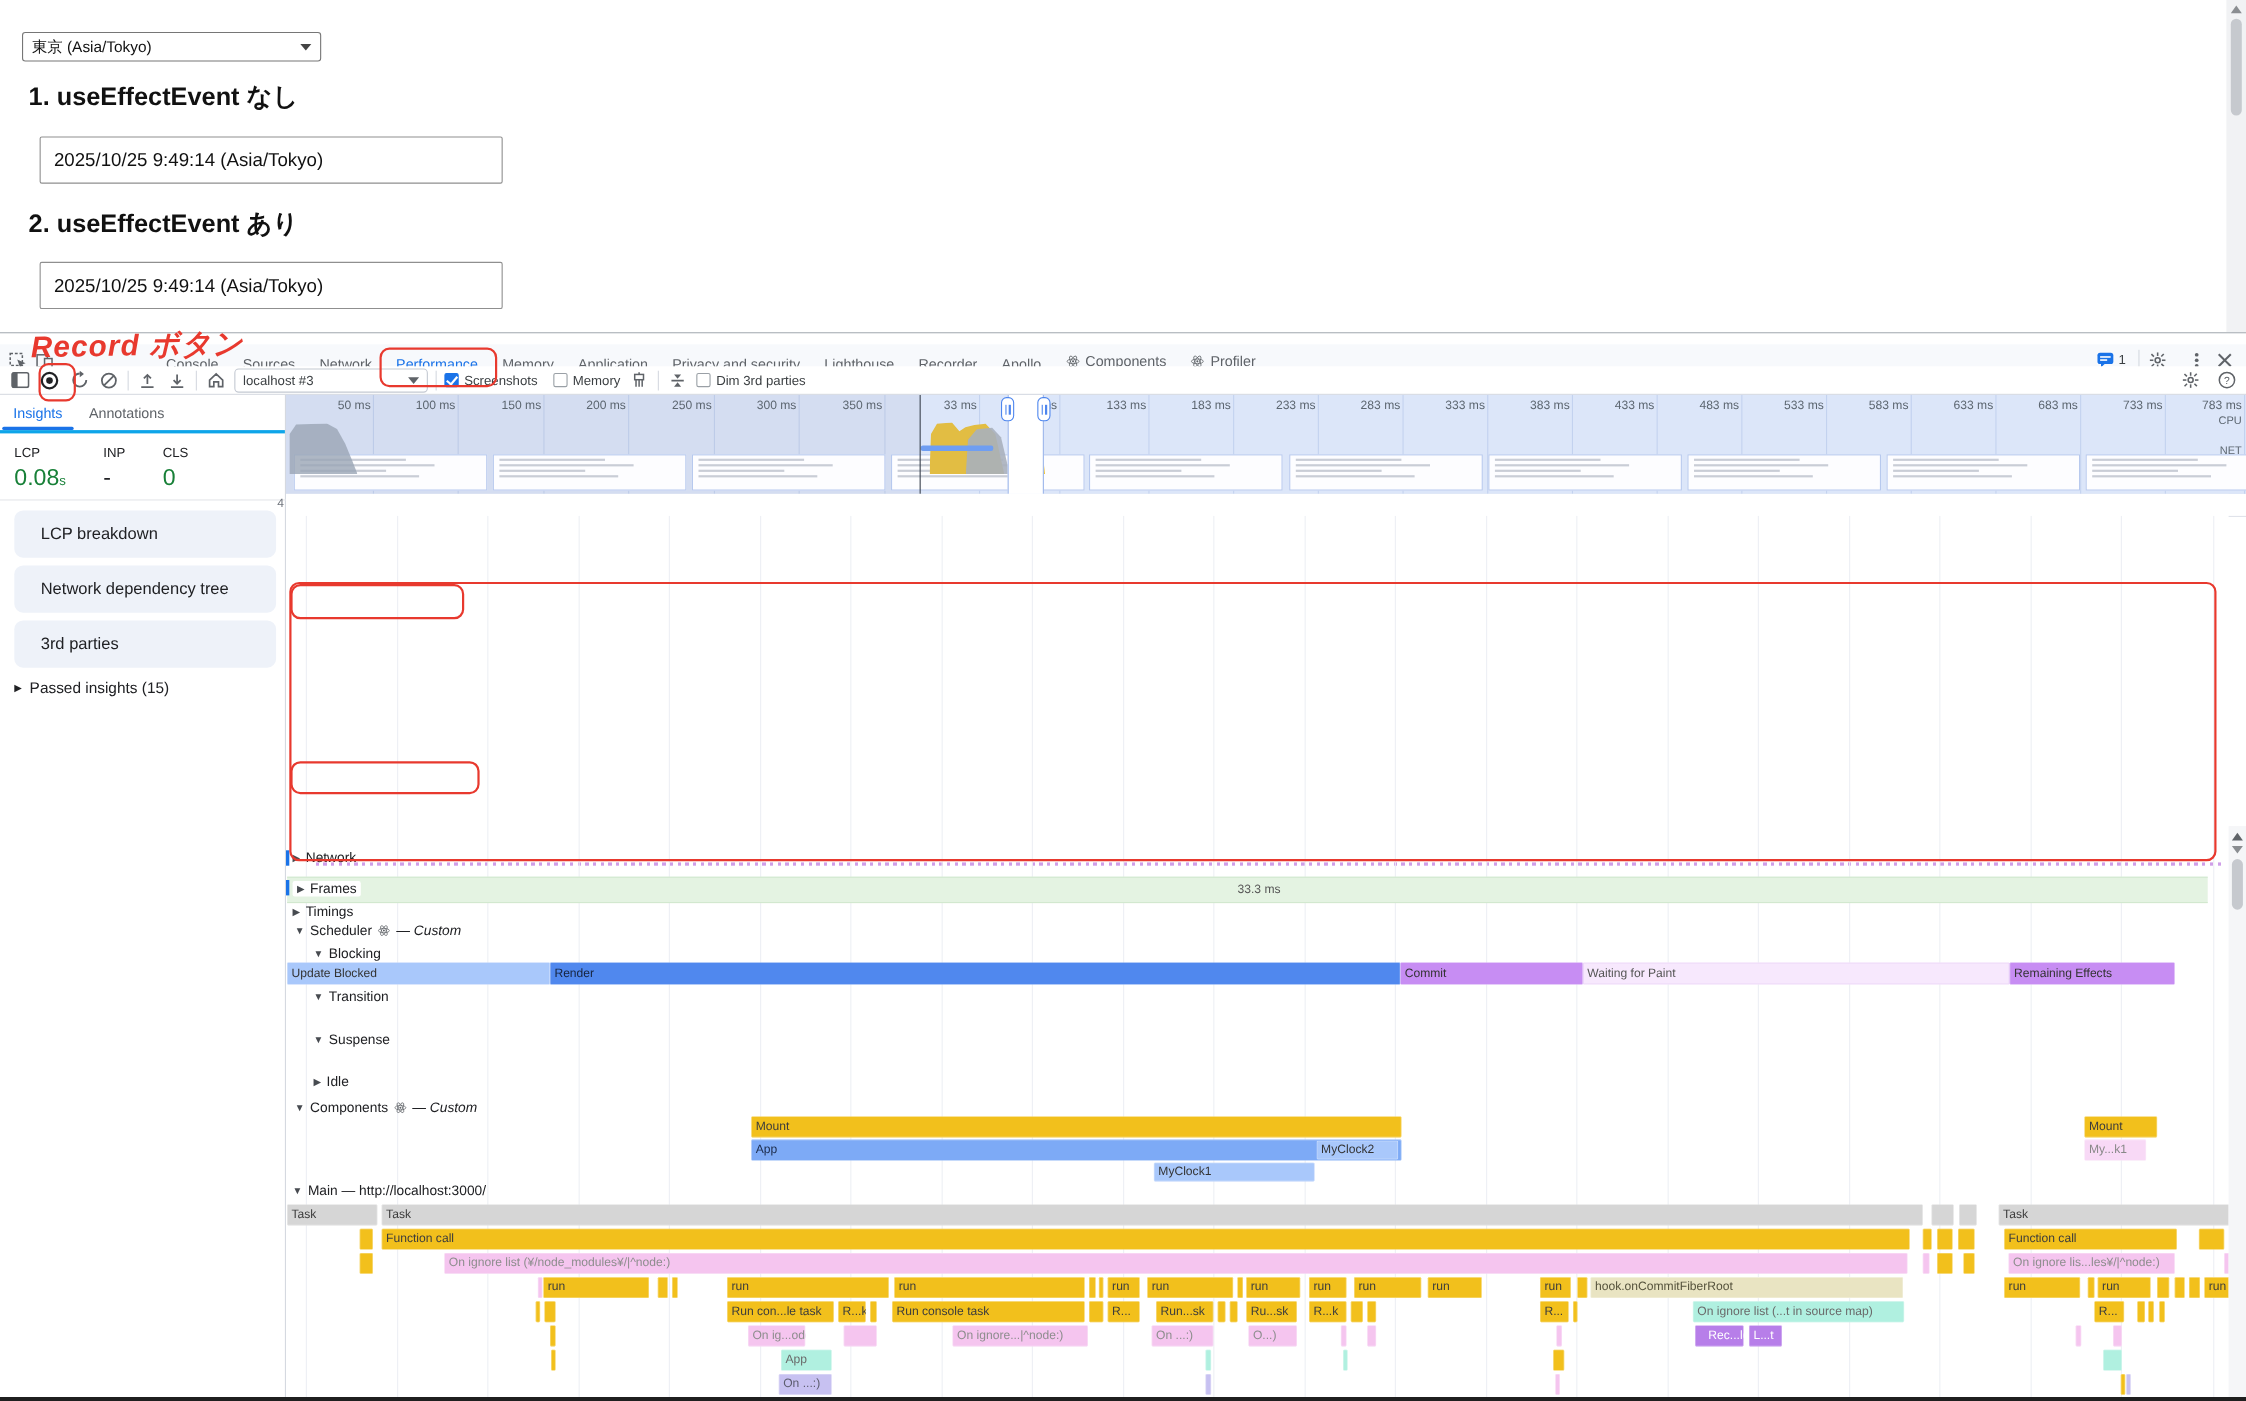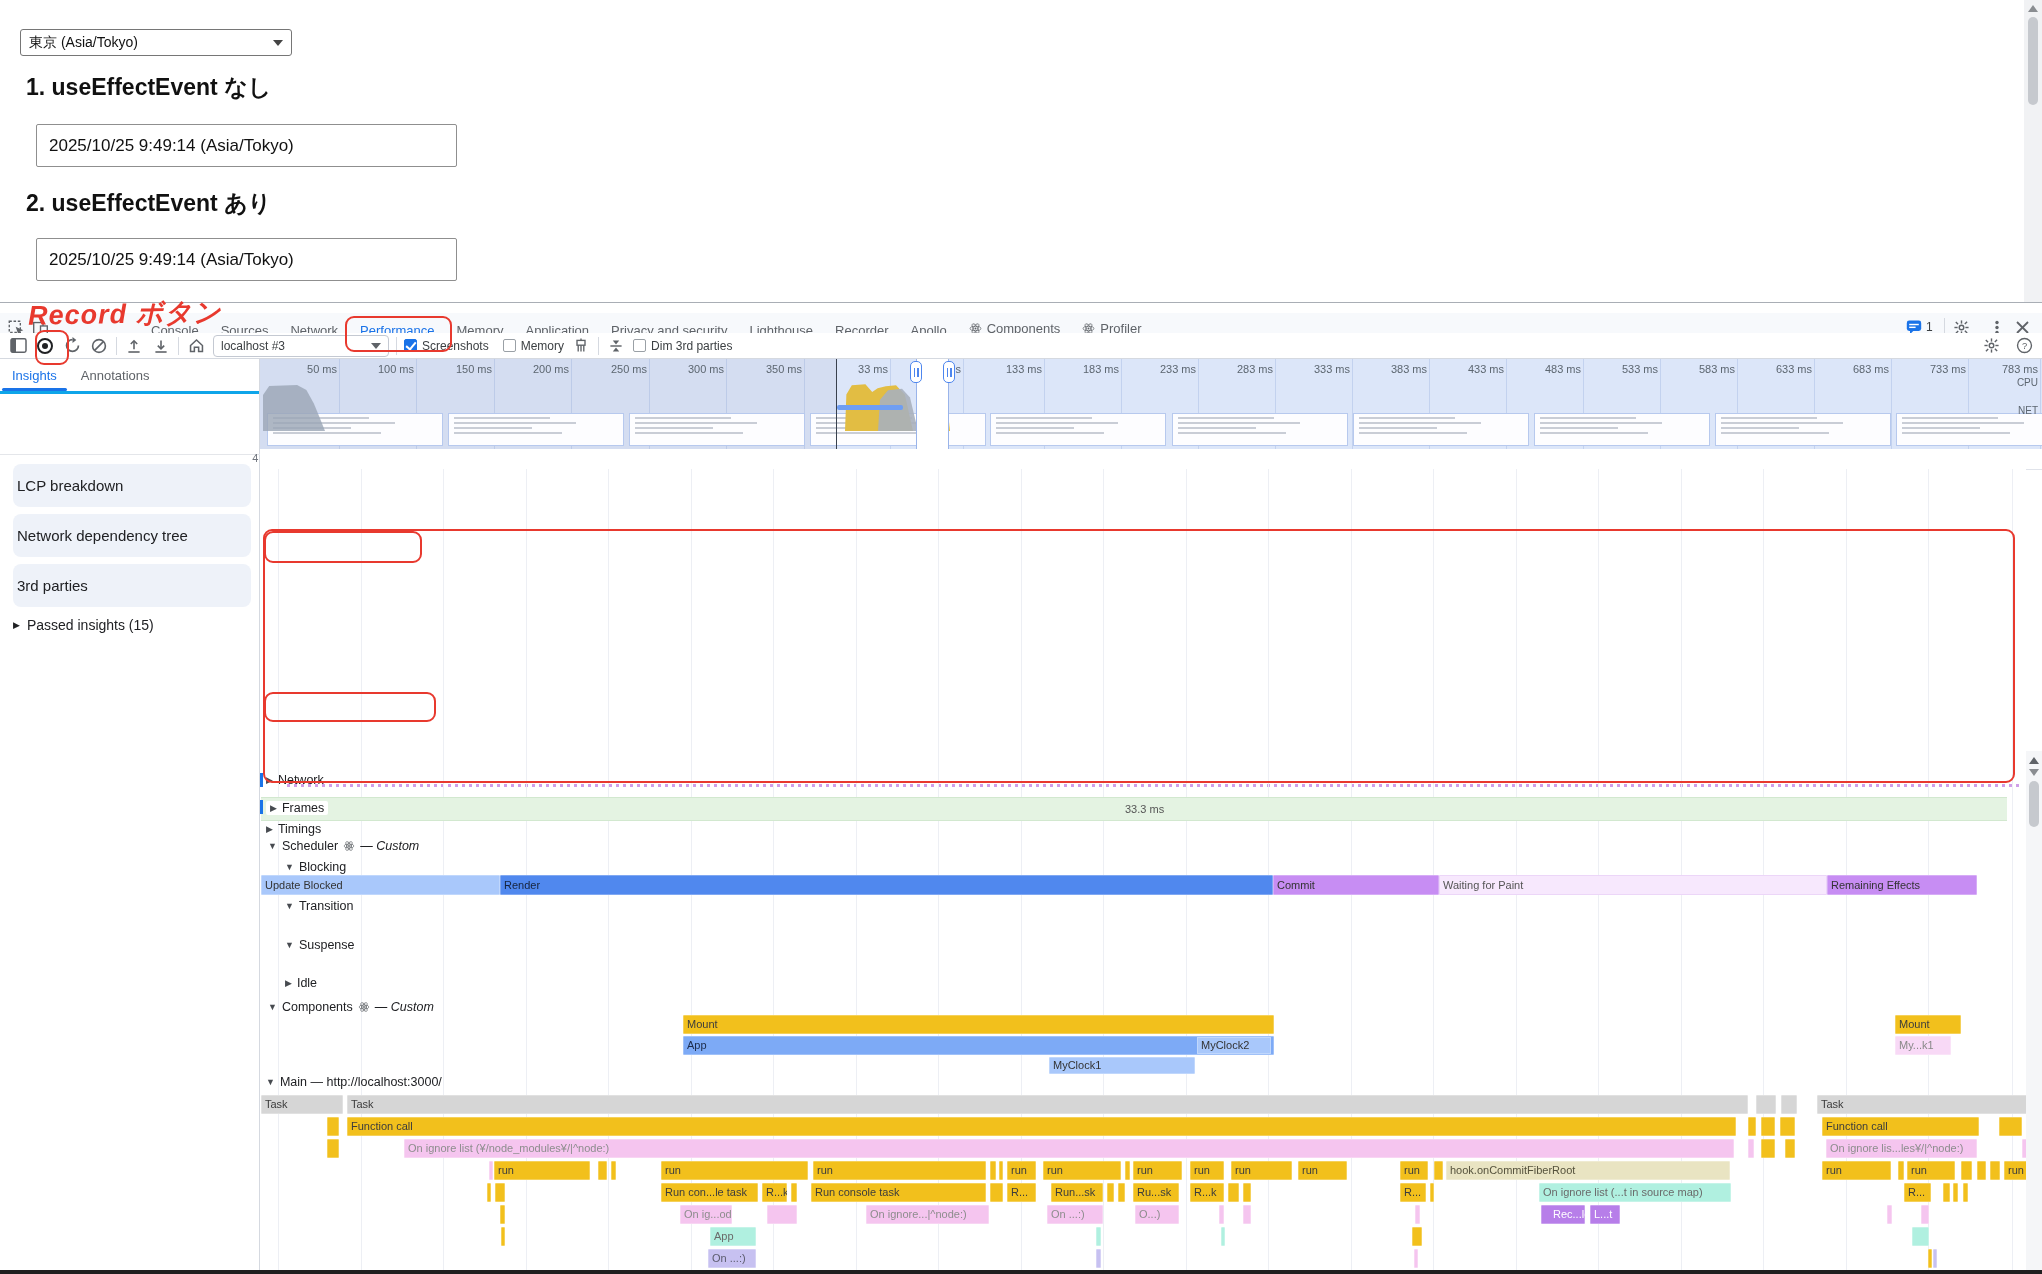"LCP" div { html: none -> <div> <div> <div>LCP</div> <div>0.08<small>s</small></div> </div> <div> <div>INP</div> <div>-</div> </div> <div> <div>CLS</div> <div>0</div> </div> </div> }
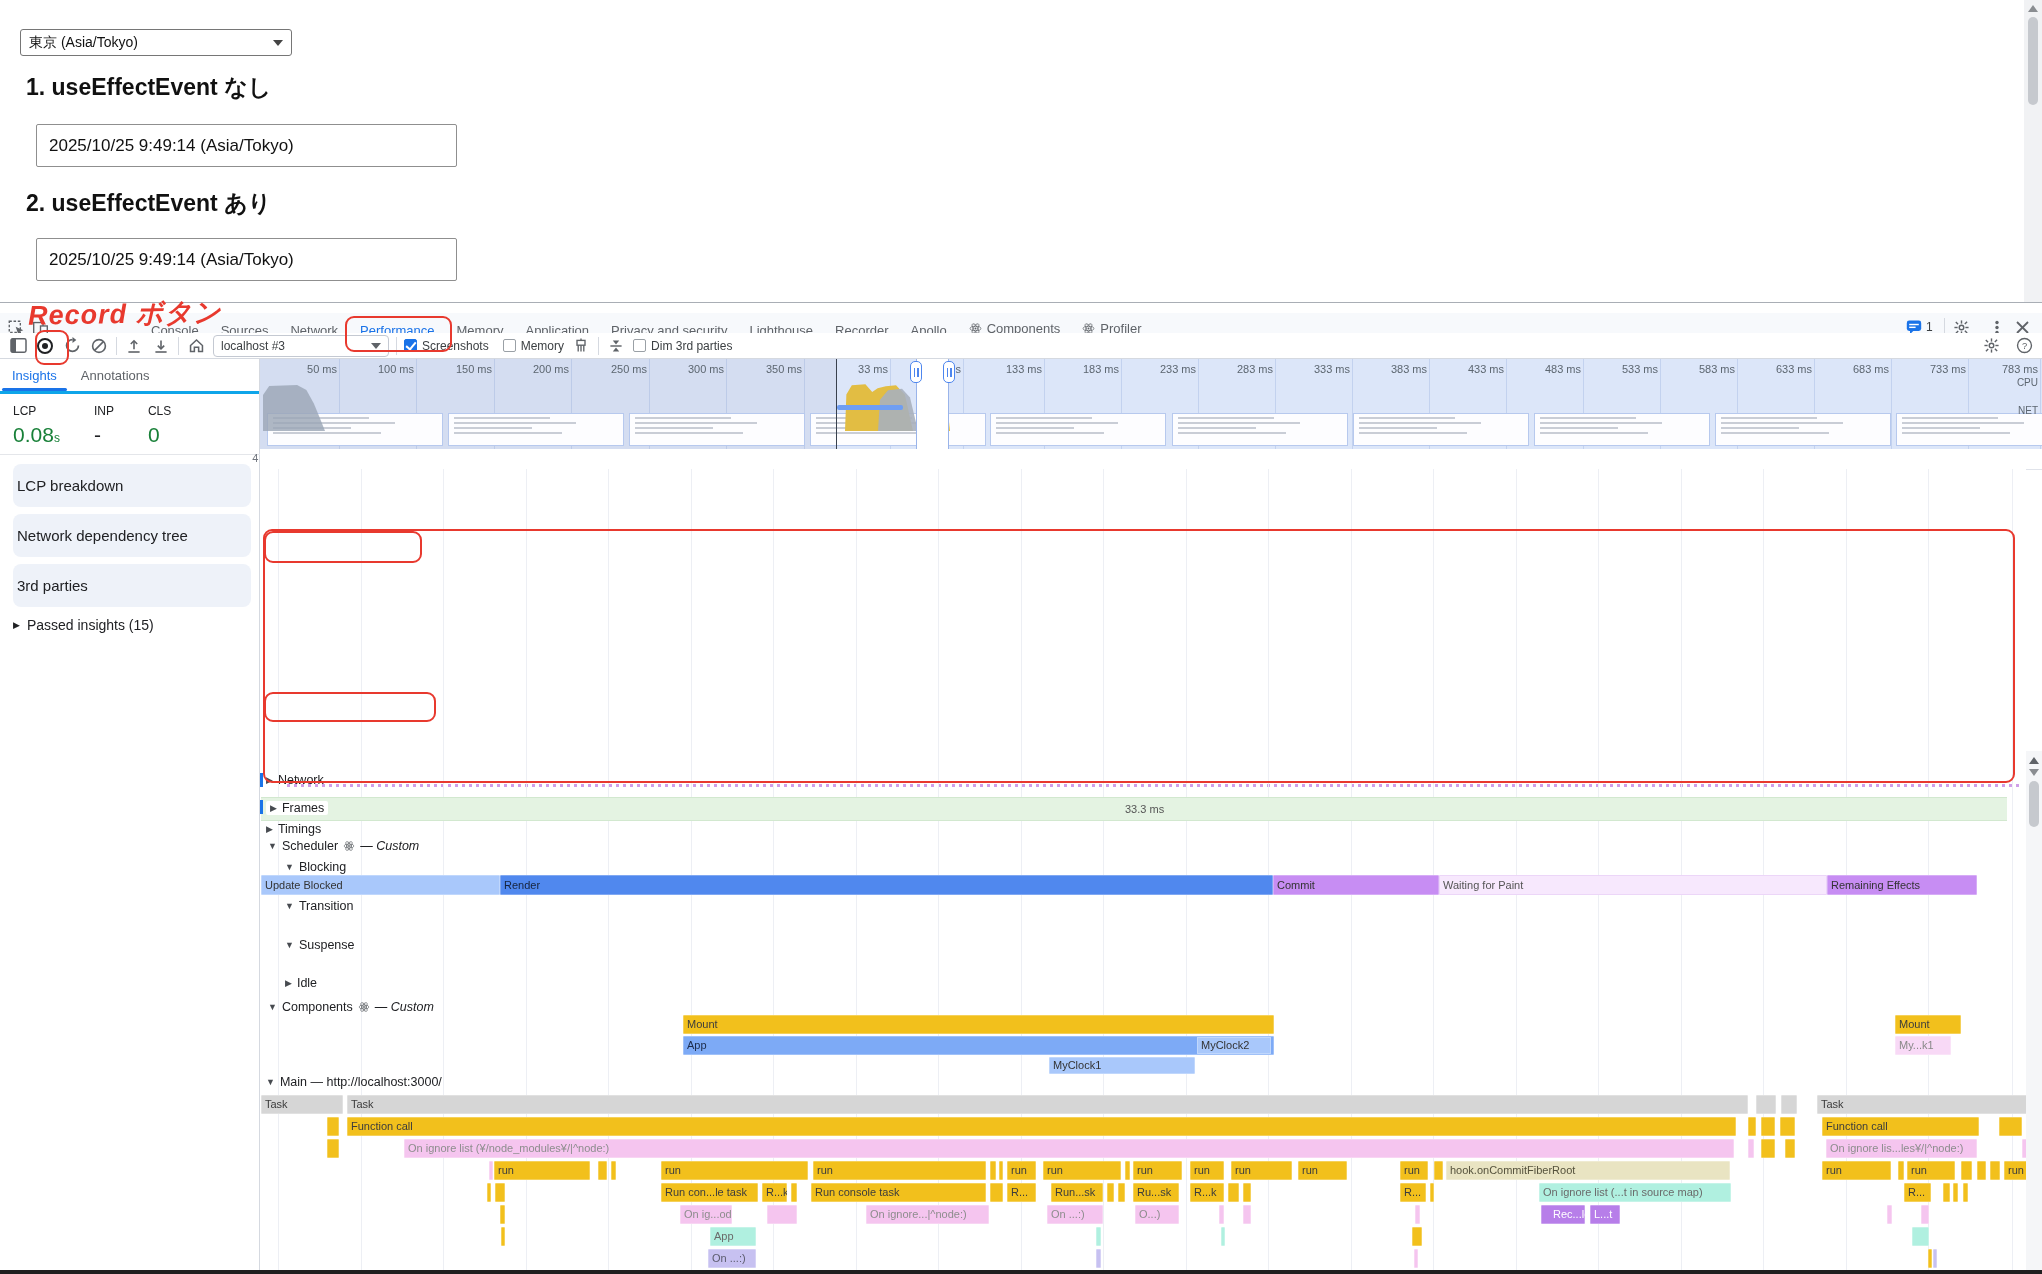"LCP breakdown" .insight-card { padding-left: 4px -> 24px }
